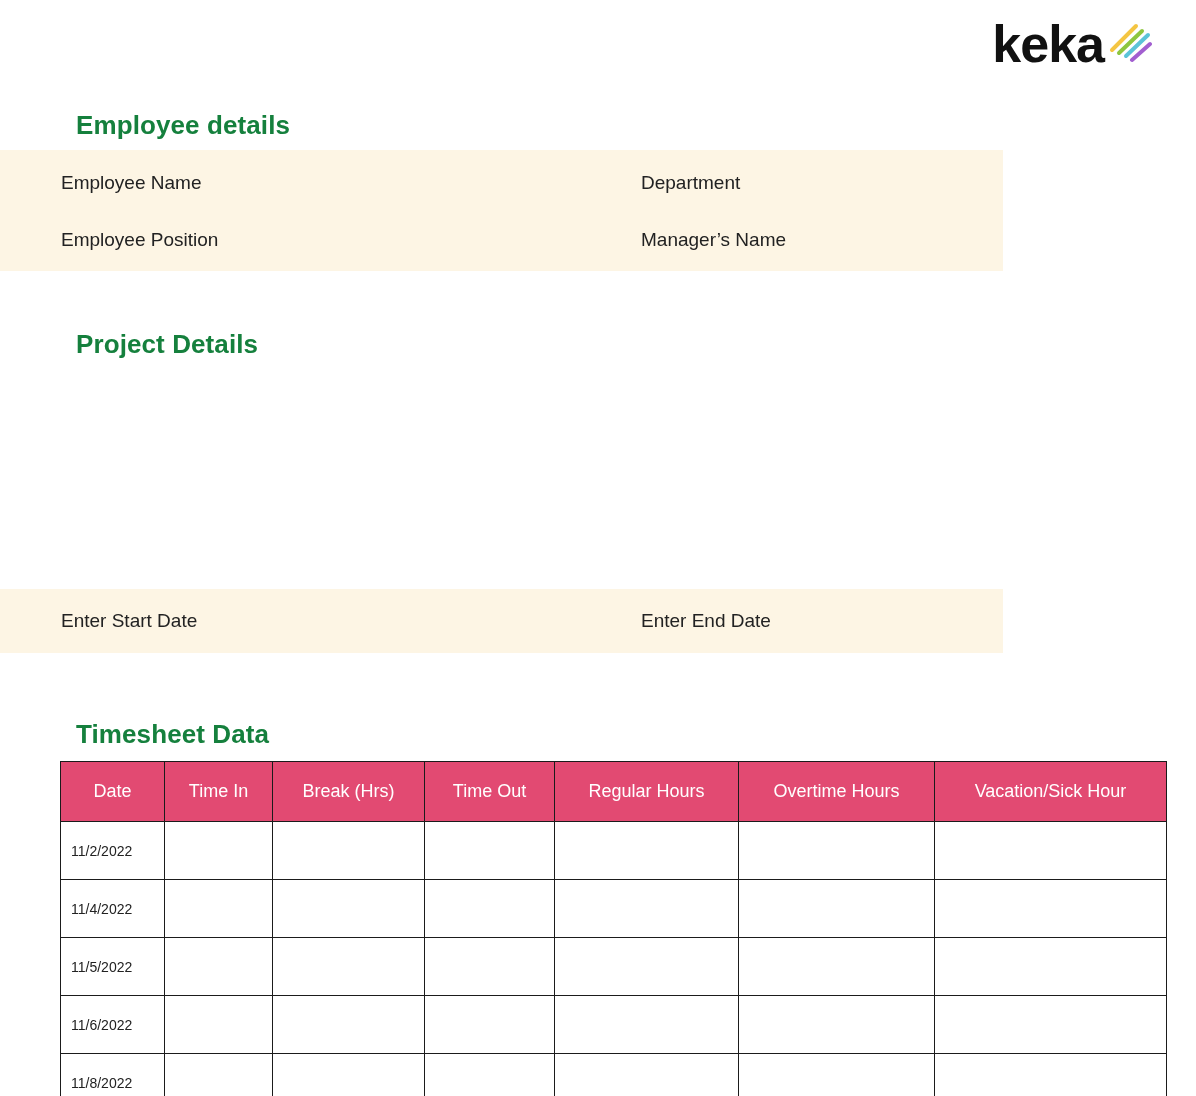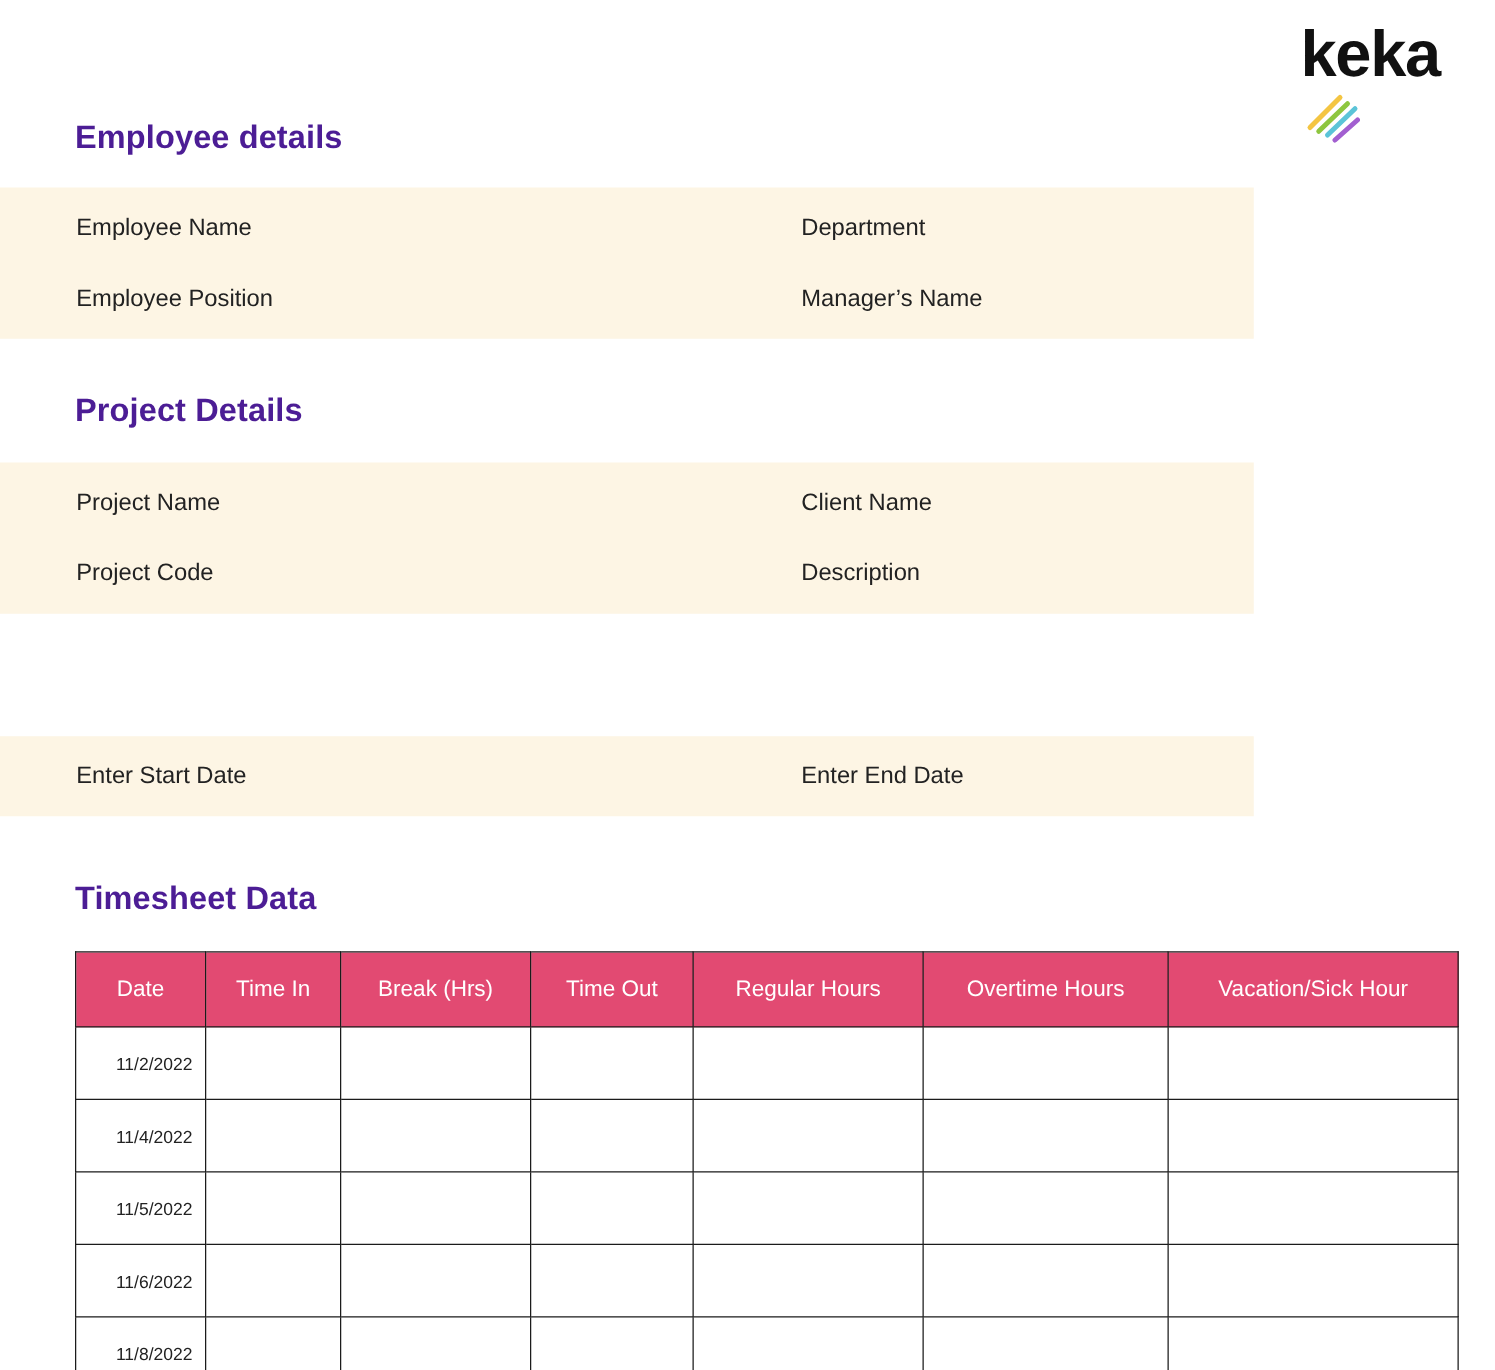"keka" .logo-wrap { flex-direction: column -> none }
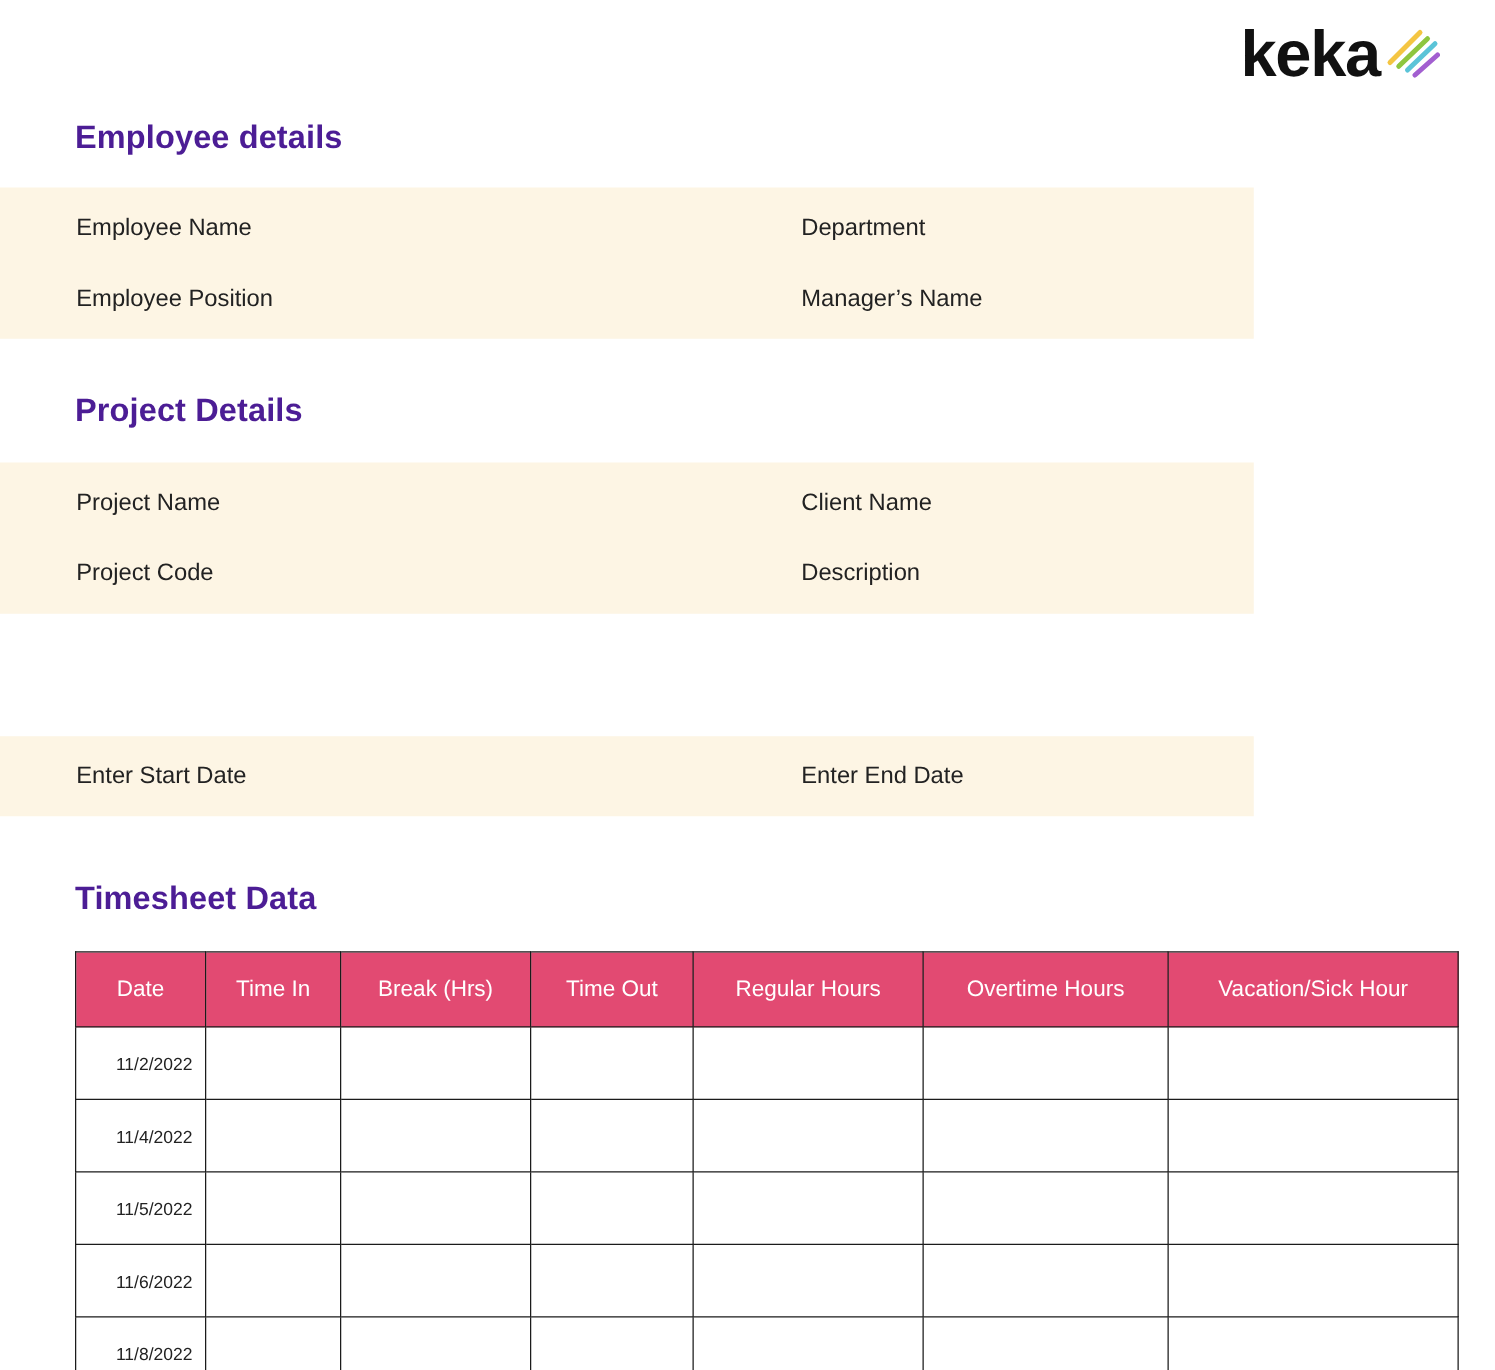"Employee details" h2.section-title { color: #4c1d95 -> #15803d; margin: 0 -> 16px }
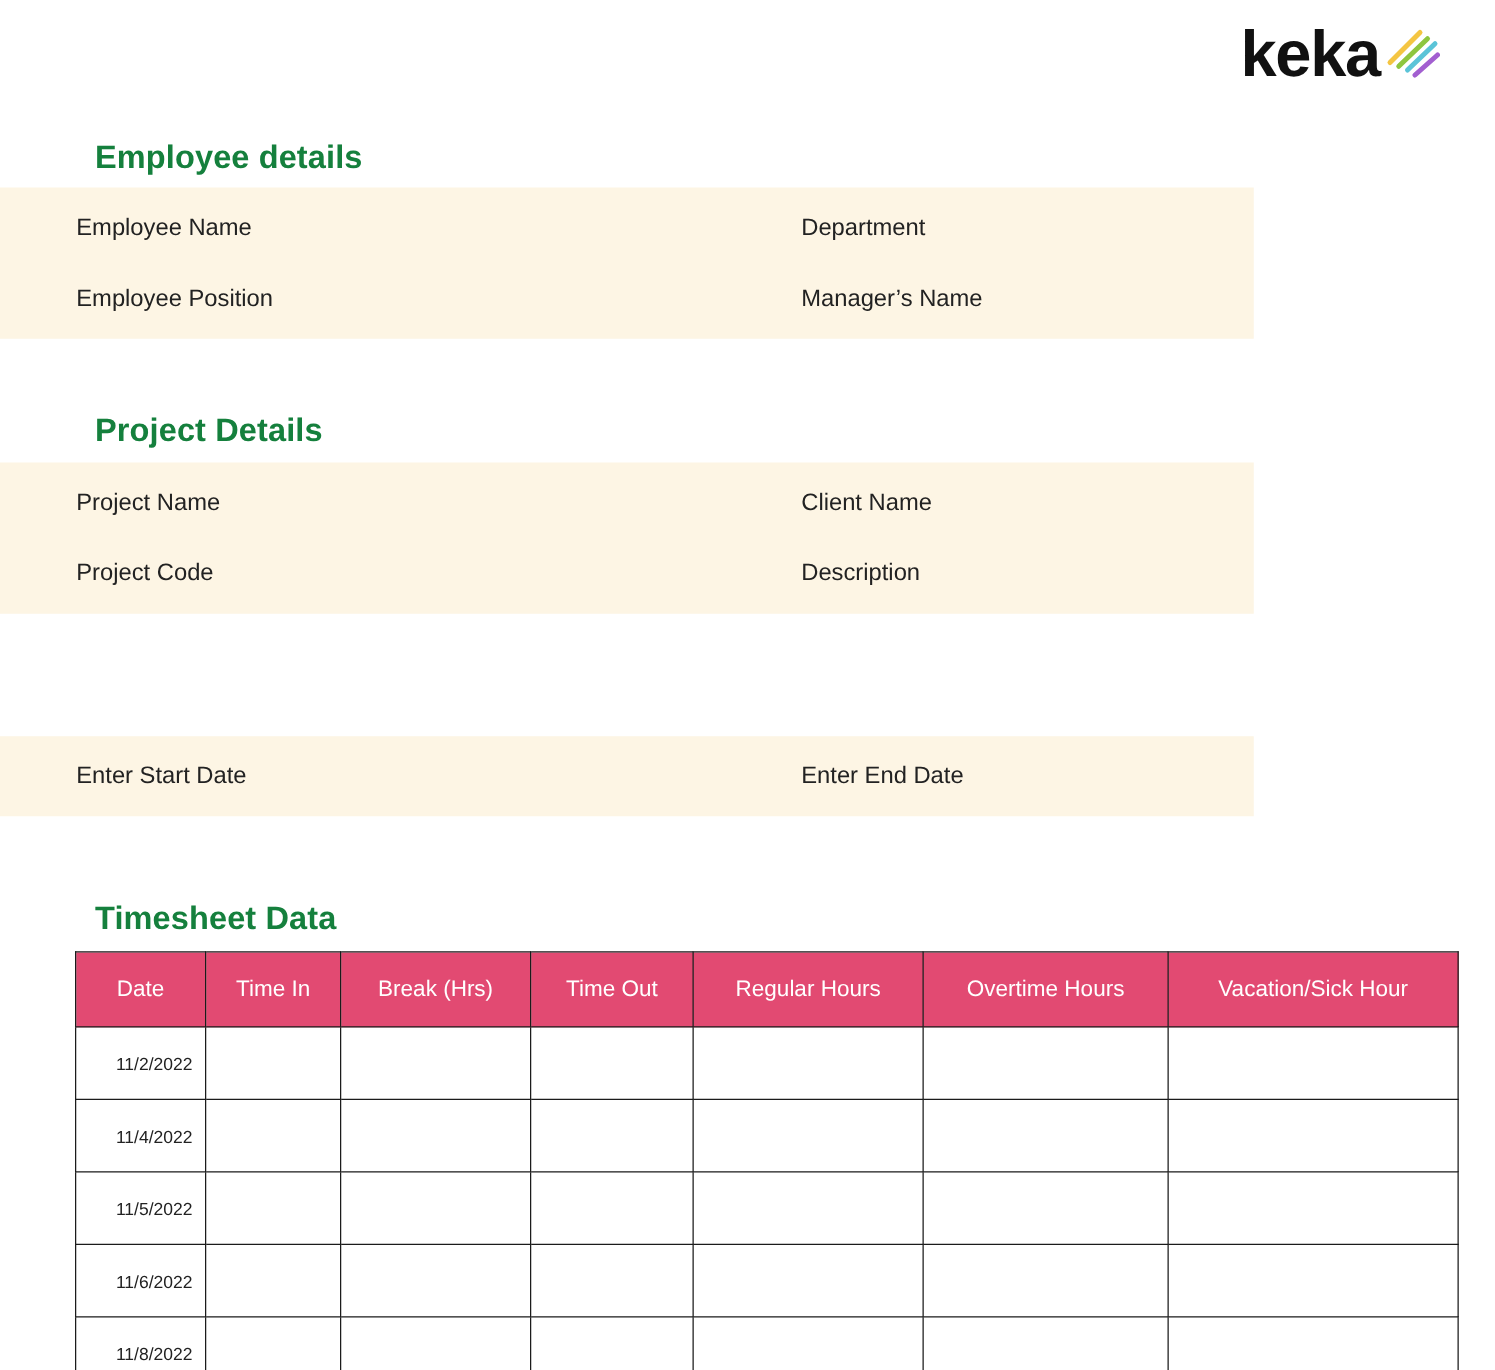"Project Name" div.panel { html: <div> <div>Project Name</div> <div>Client Name</div> <div>Project Code</div> <div>Description</div> </div> -> none }
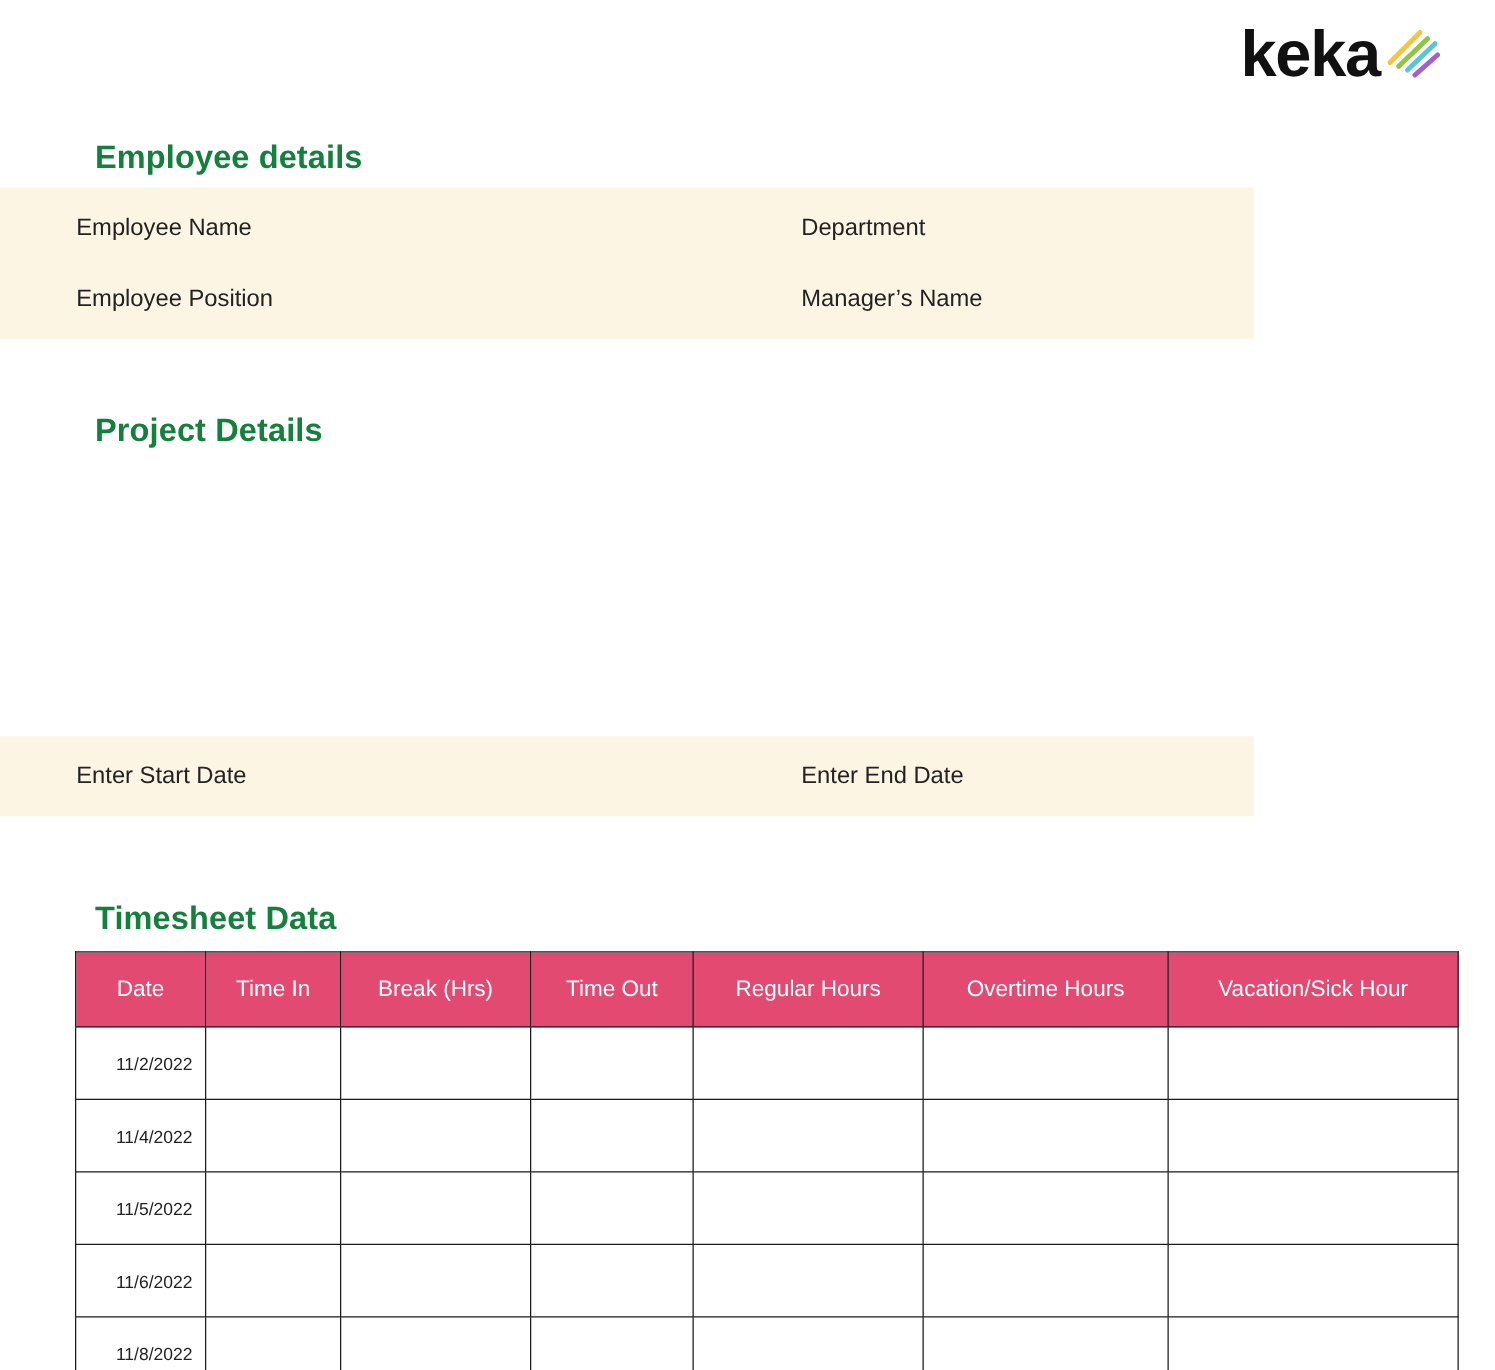"11/2/2022" table.ts td.date-cell { text-align: right -> left }
